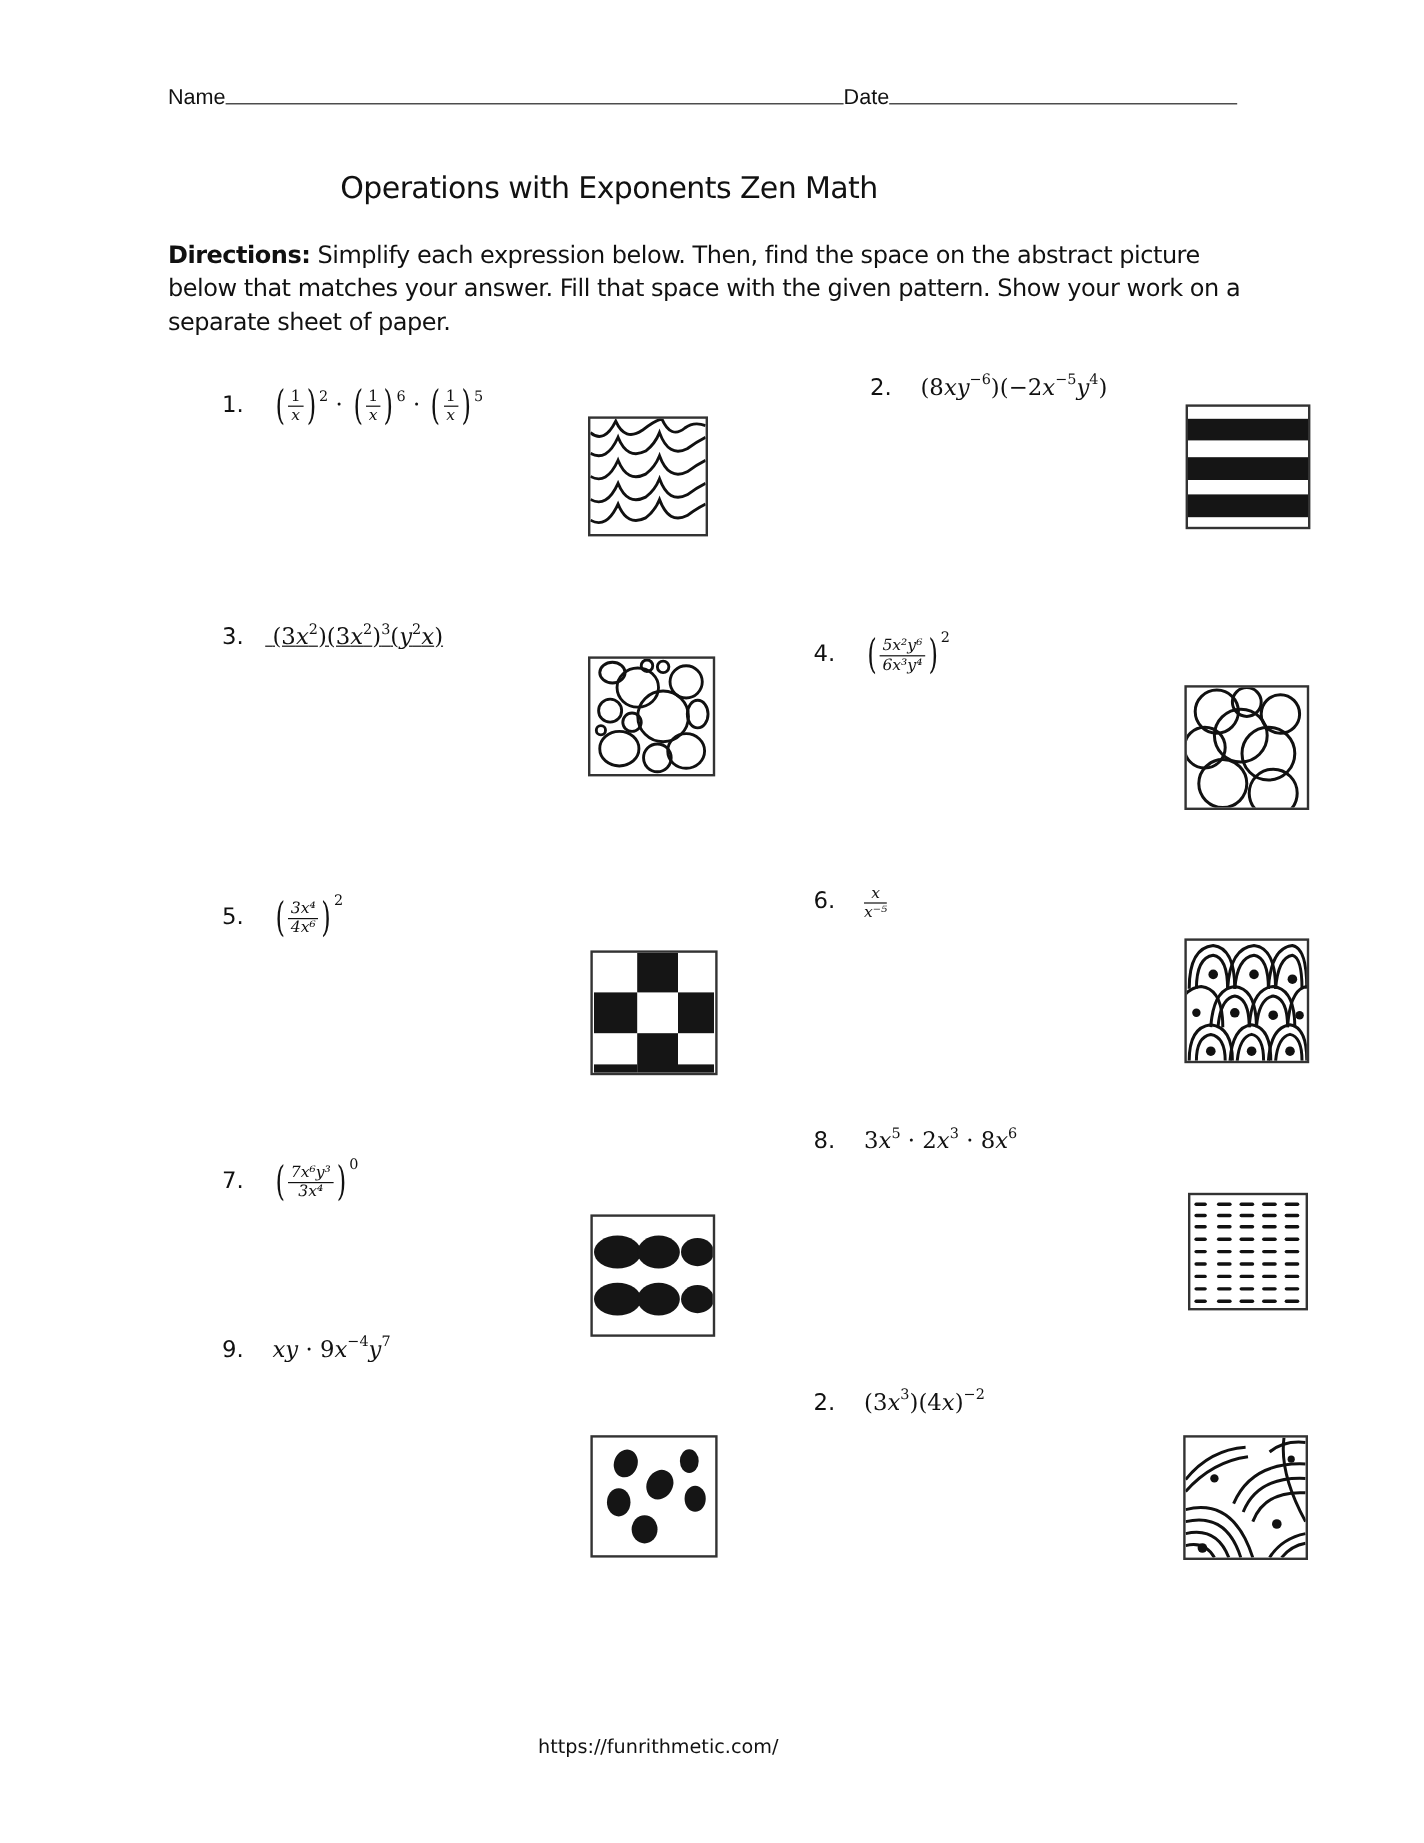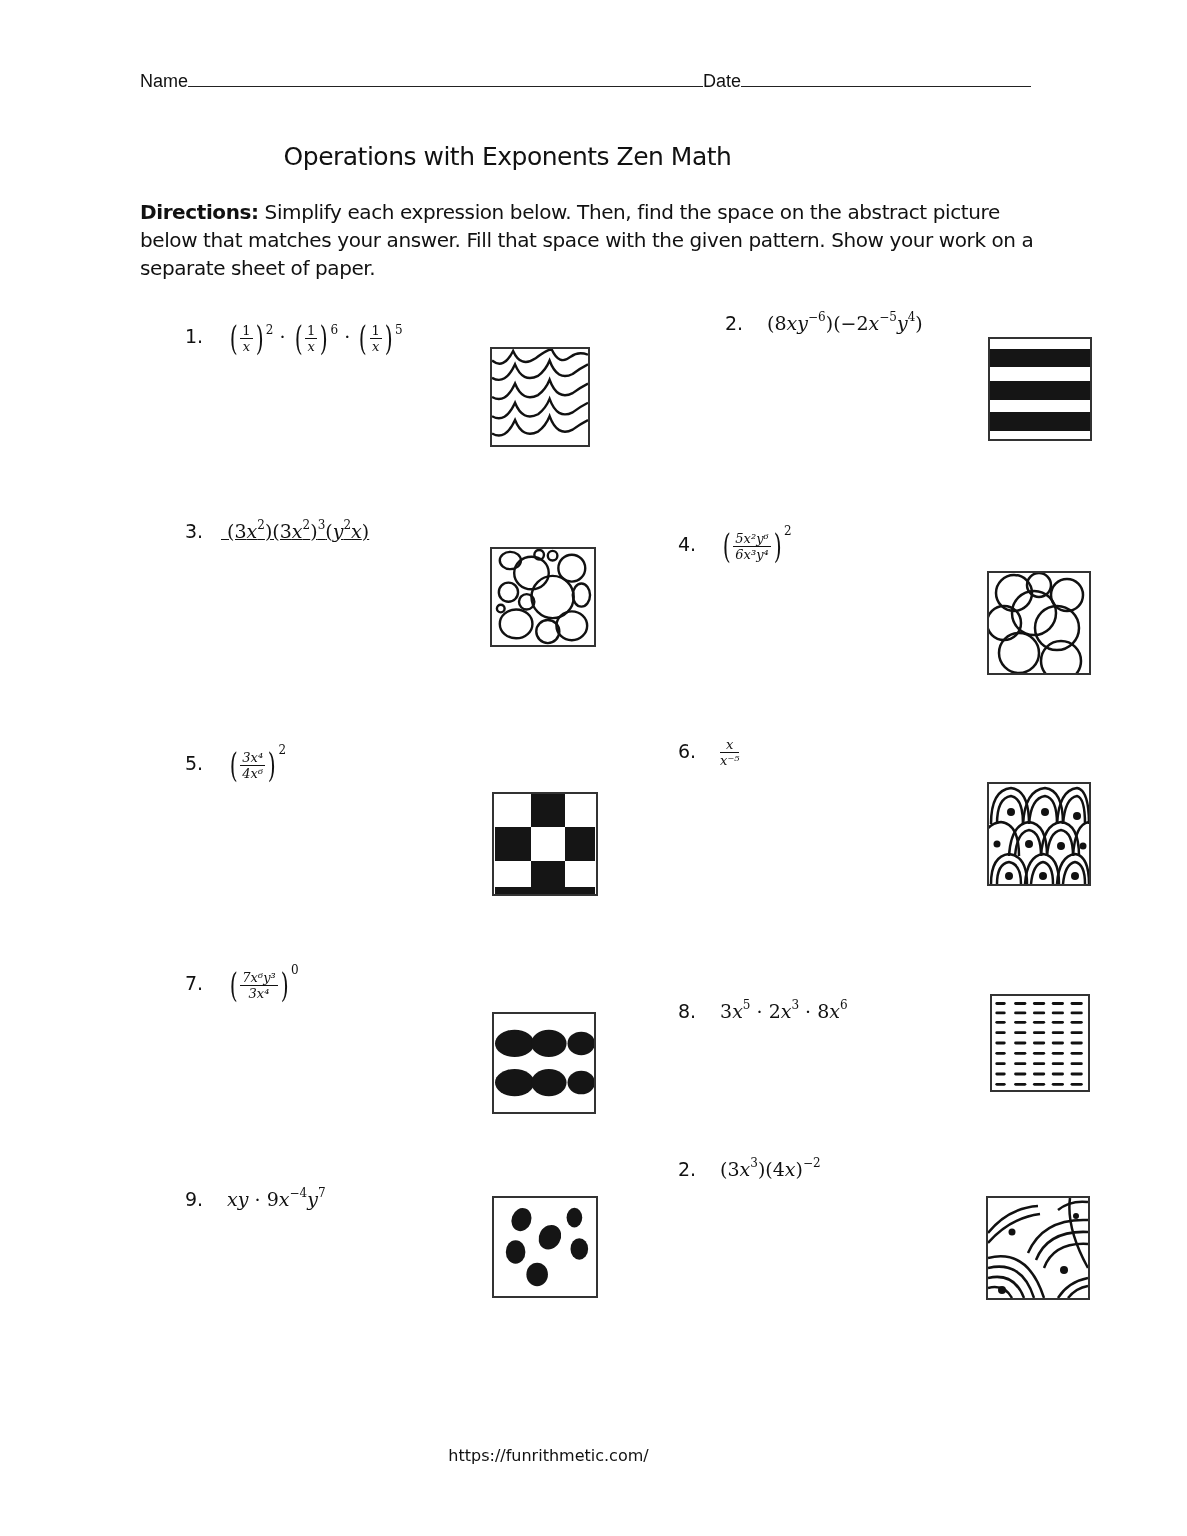"8. 3x5 · 2x3 ·" div.abs { top: 1000px -> 940px }
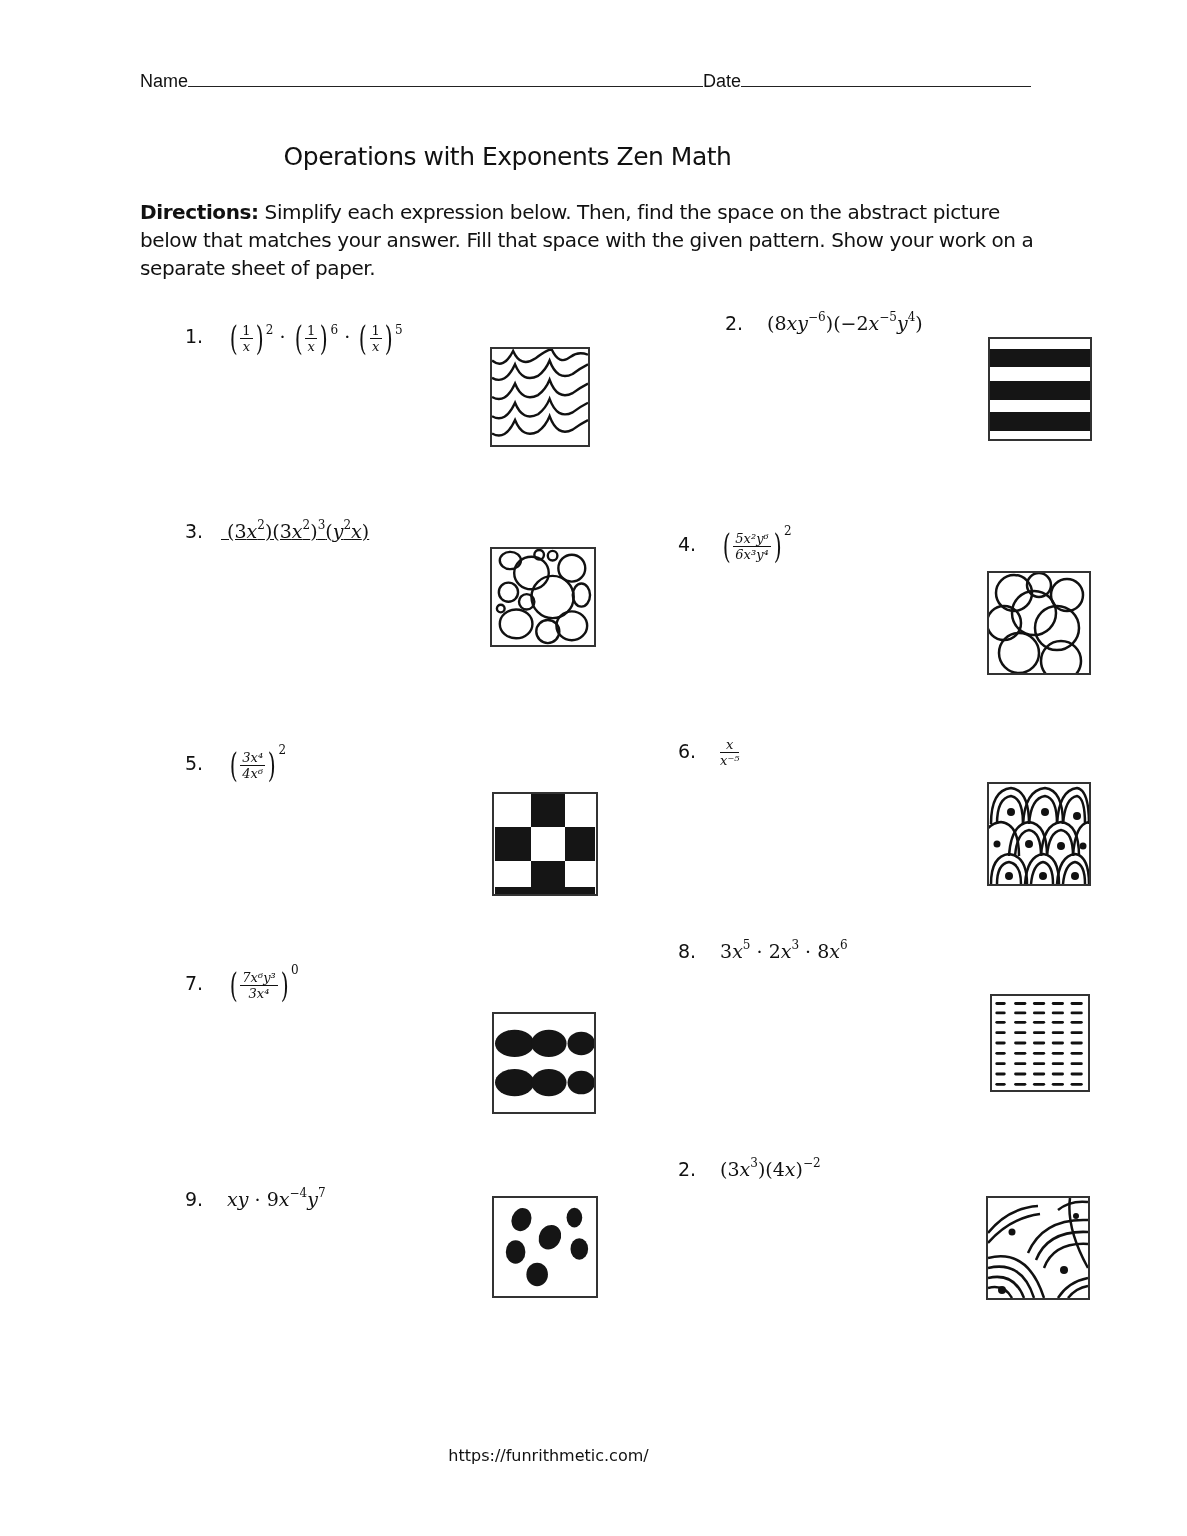"9. xy · 9x−4y7" div.abs { top: 1188px -> 1114px }
